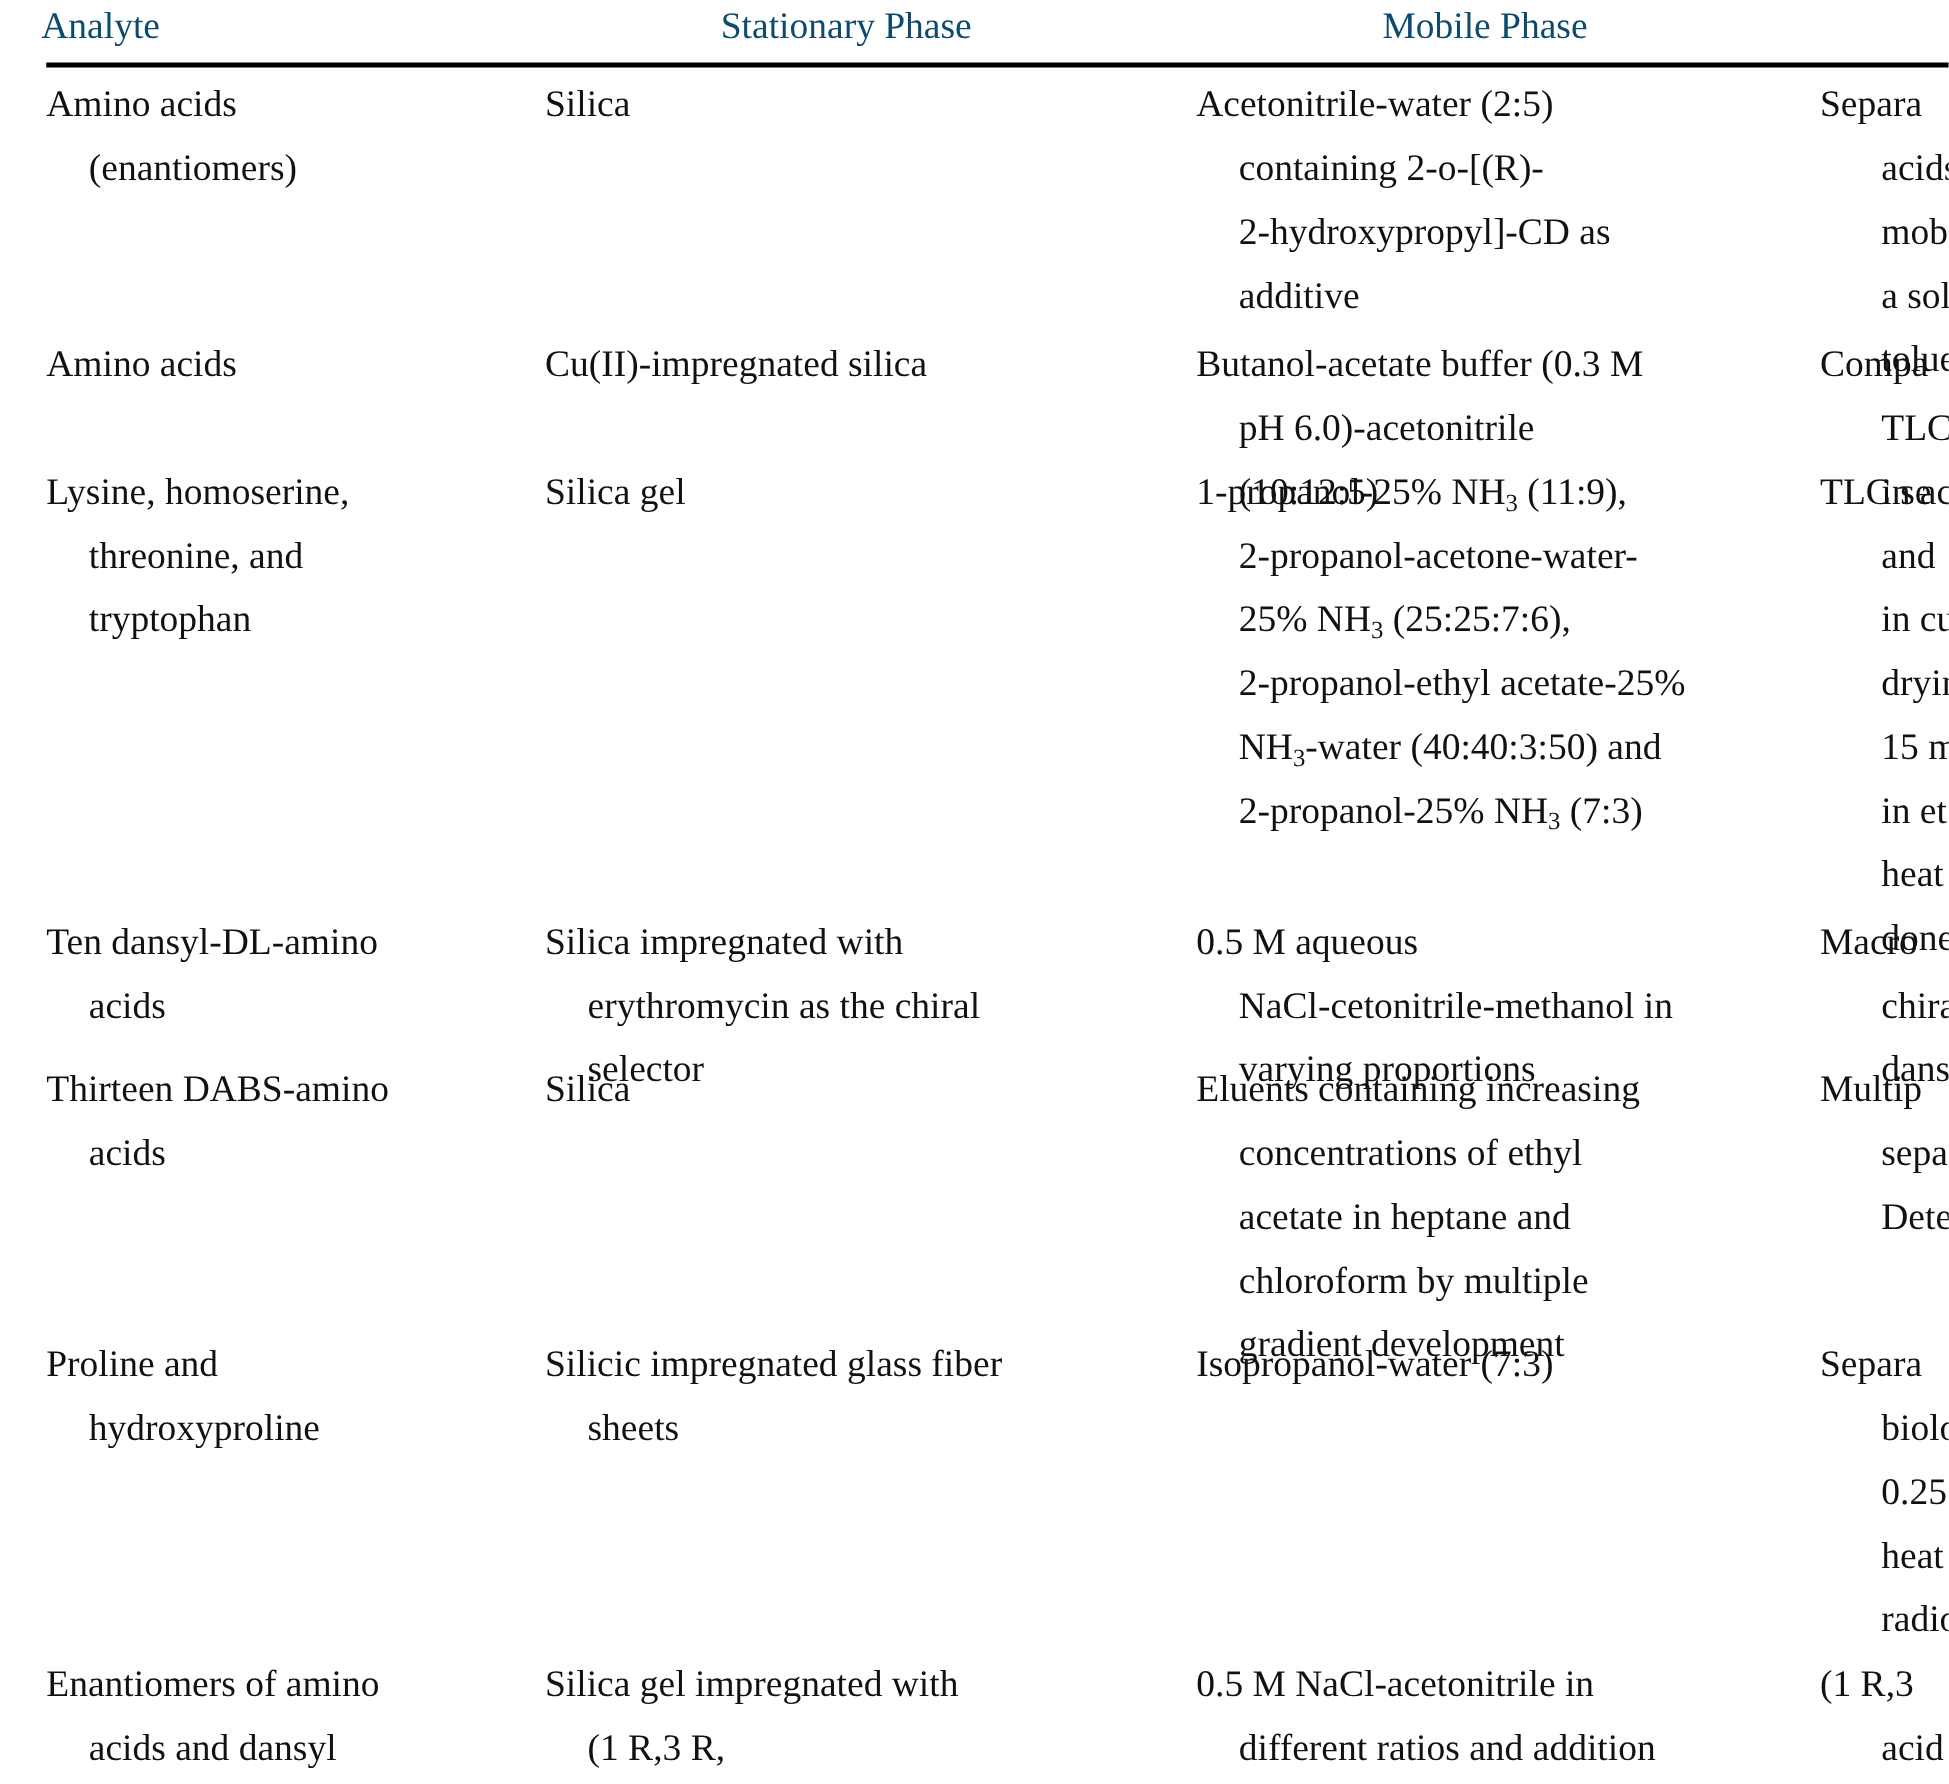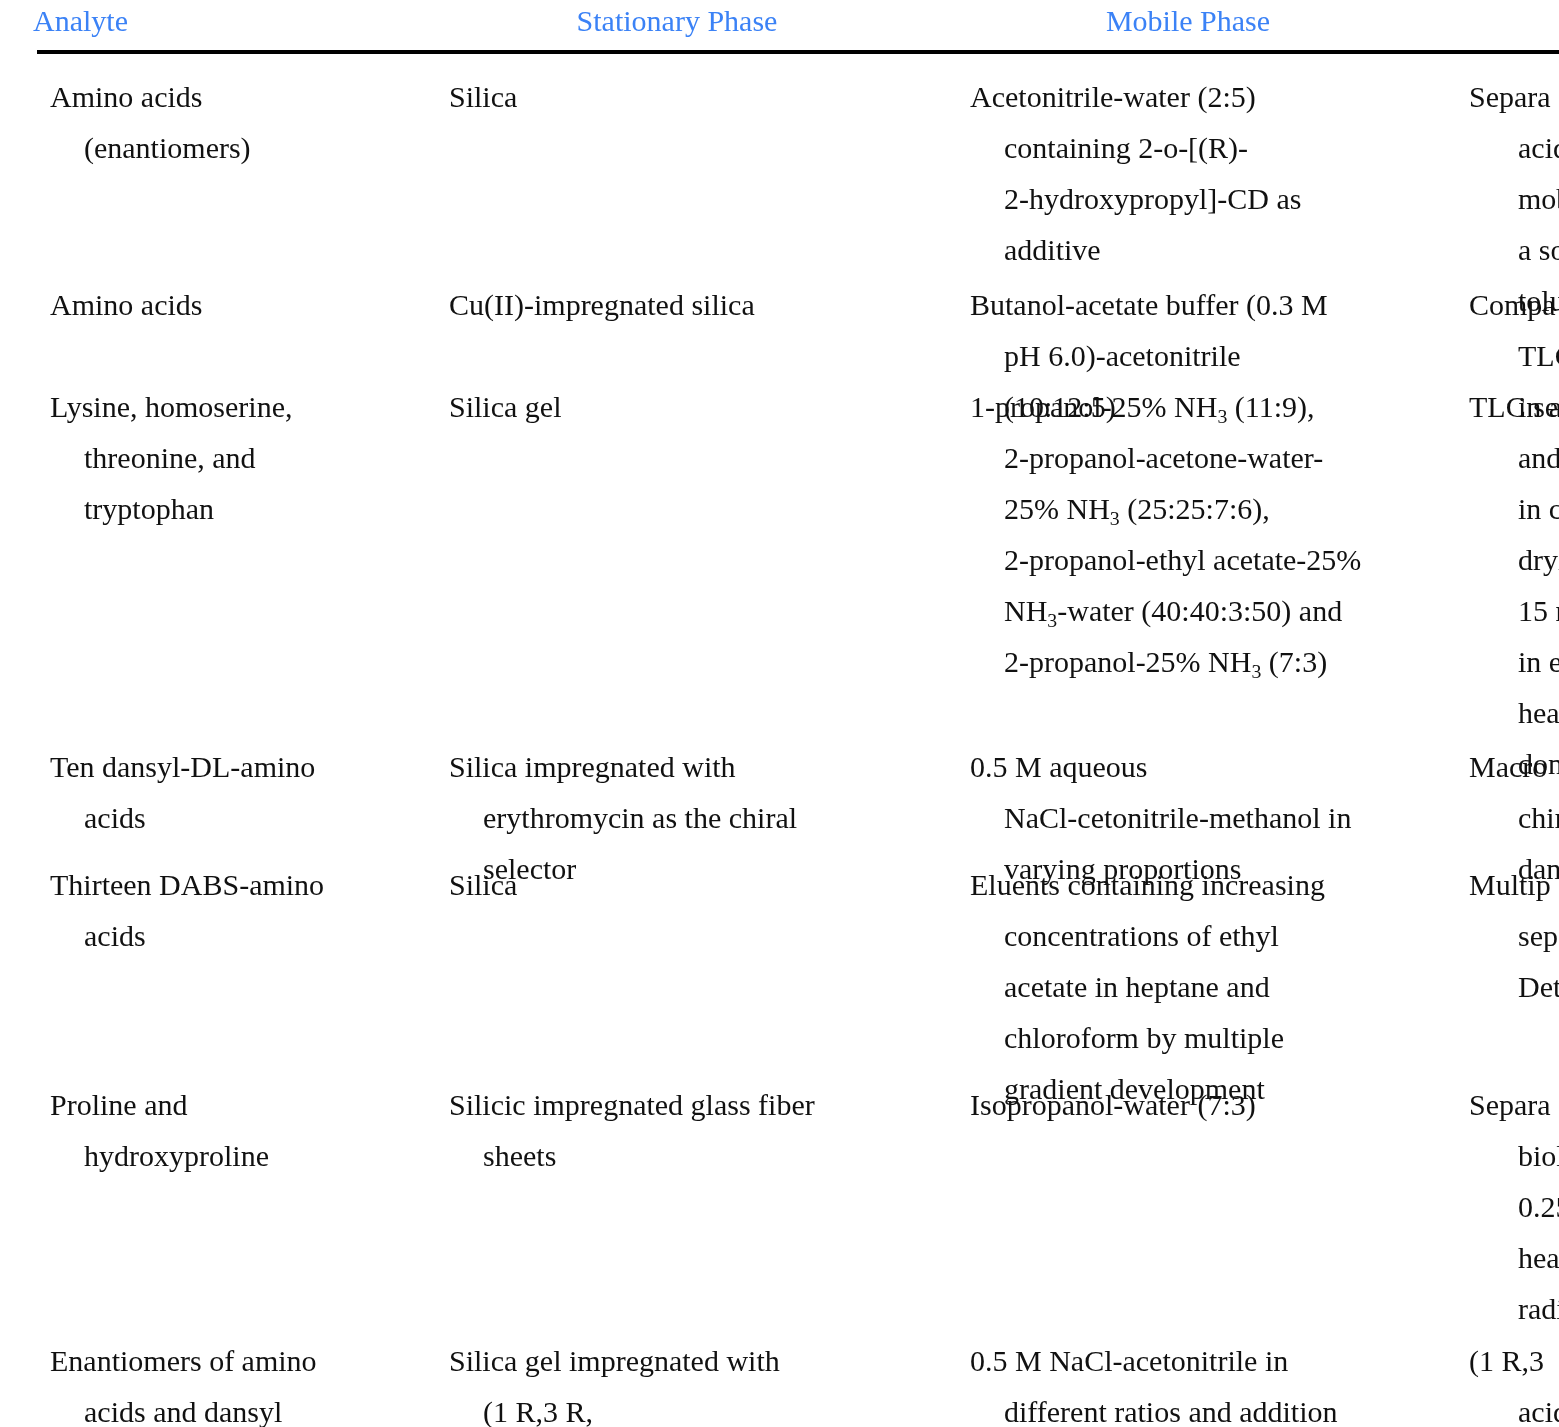"Analyte" .th { color: #3b82f6 -> #0c4a6e }
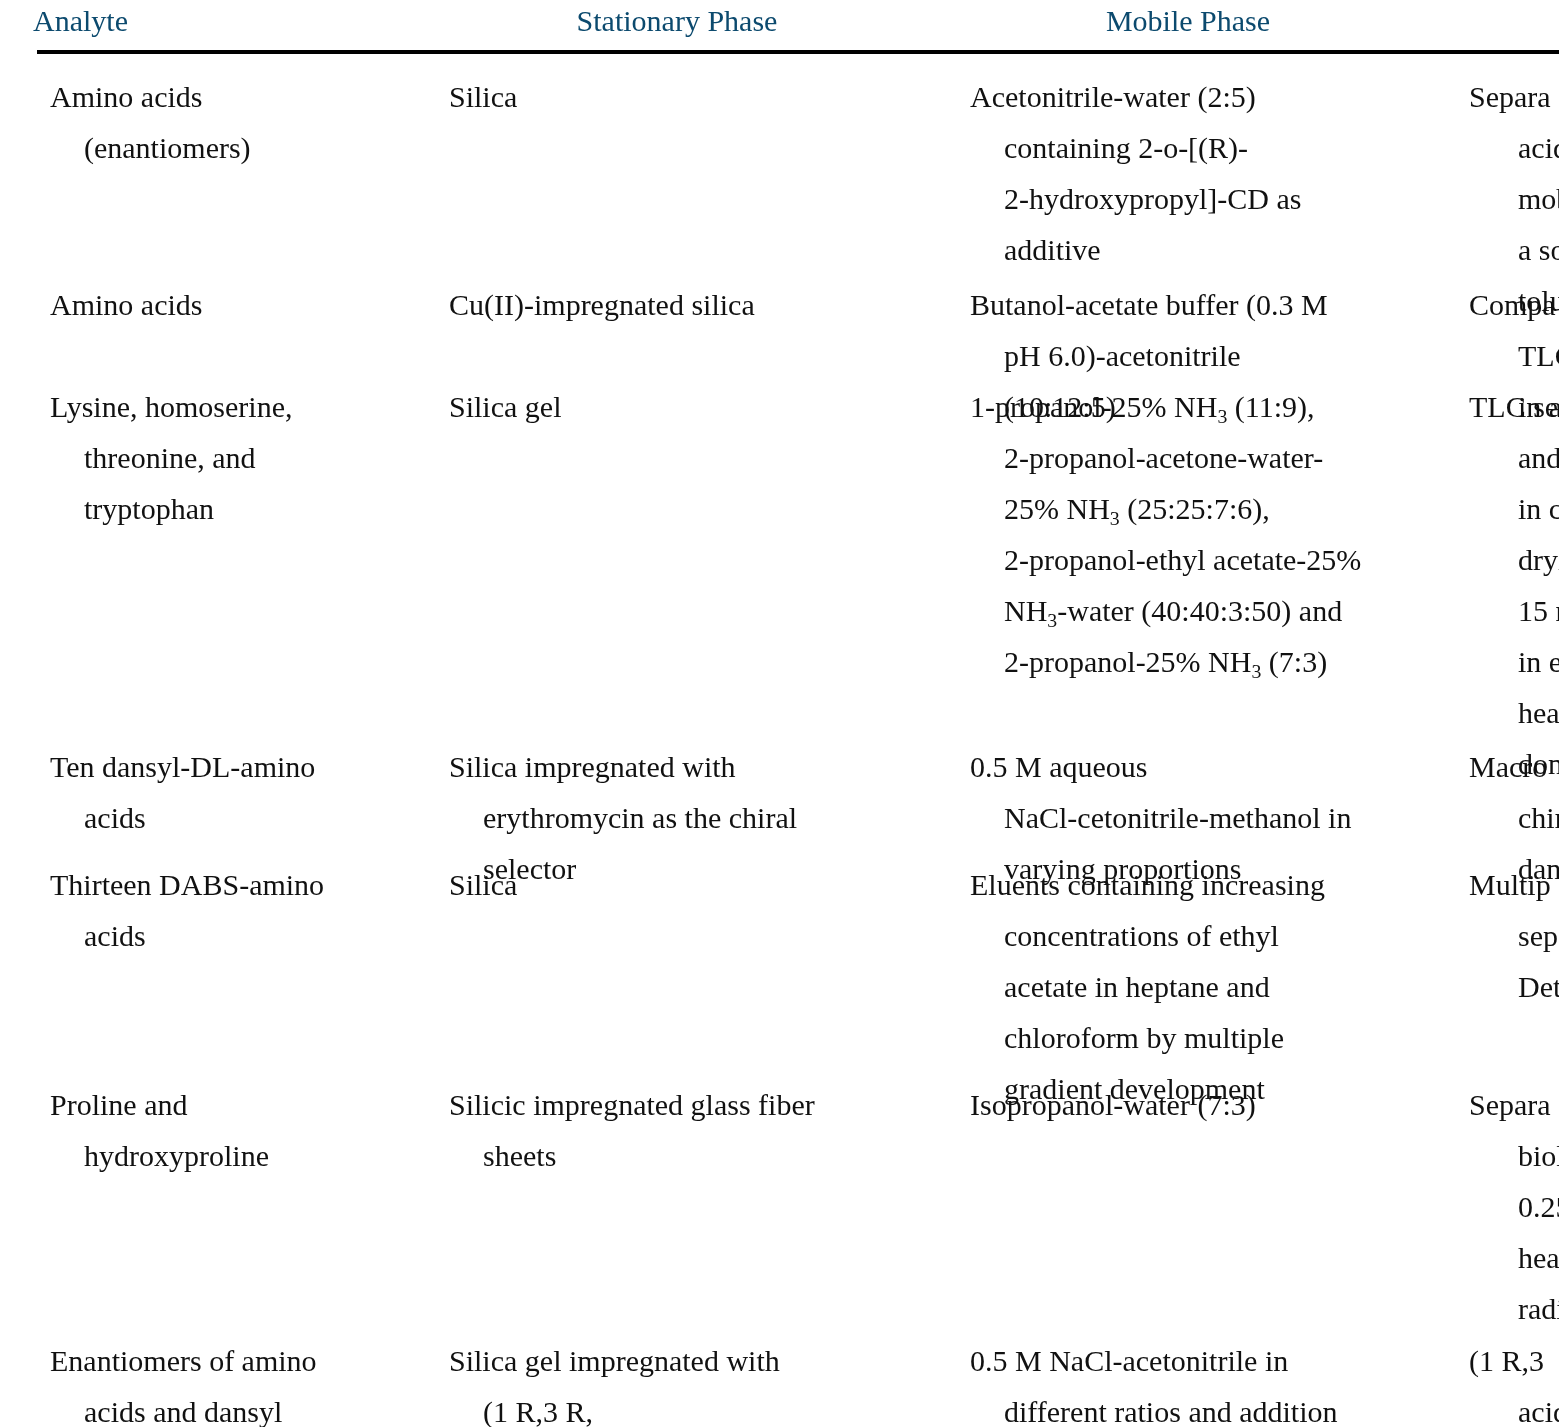"Amino acids" .cell p { margin: 17px -> 4px }
